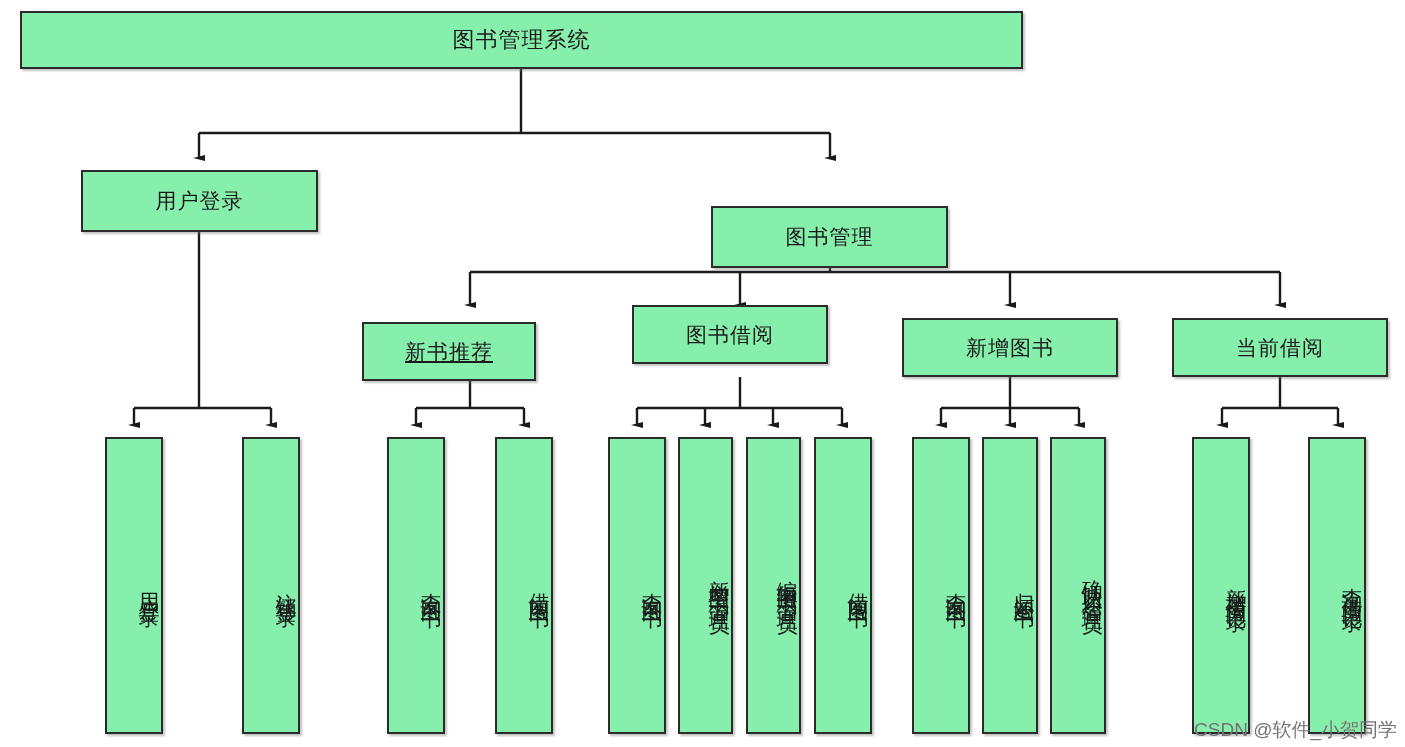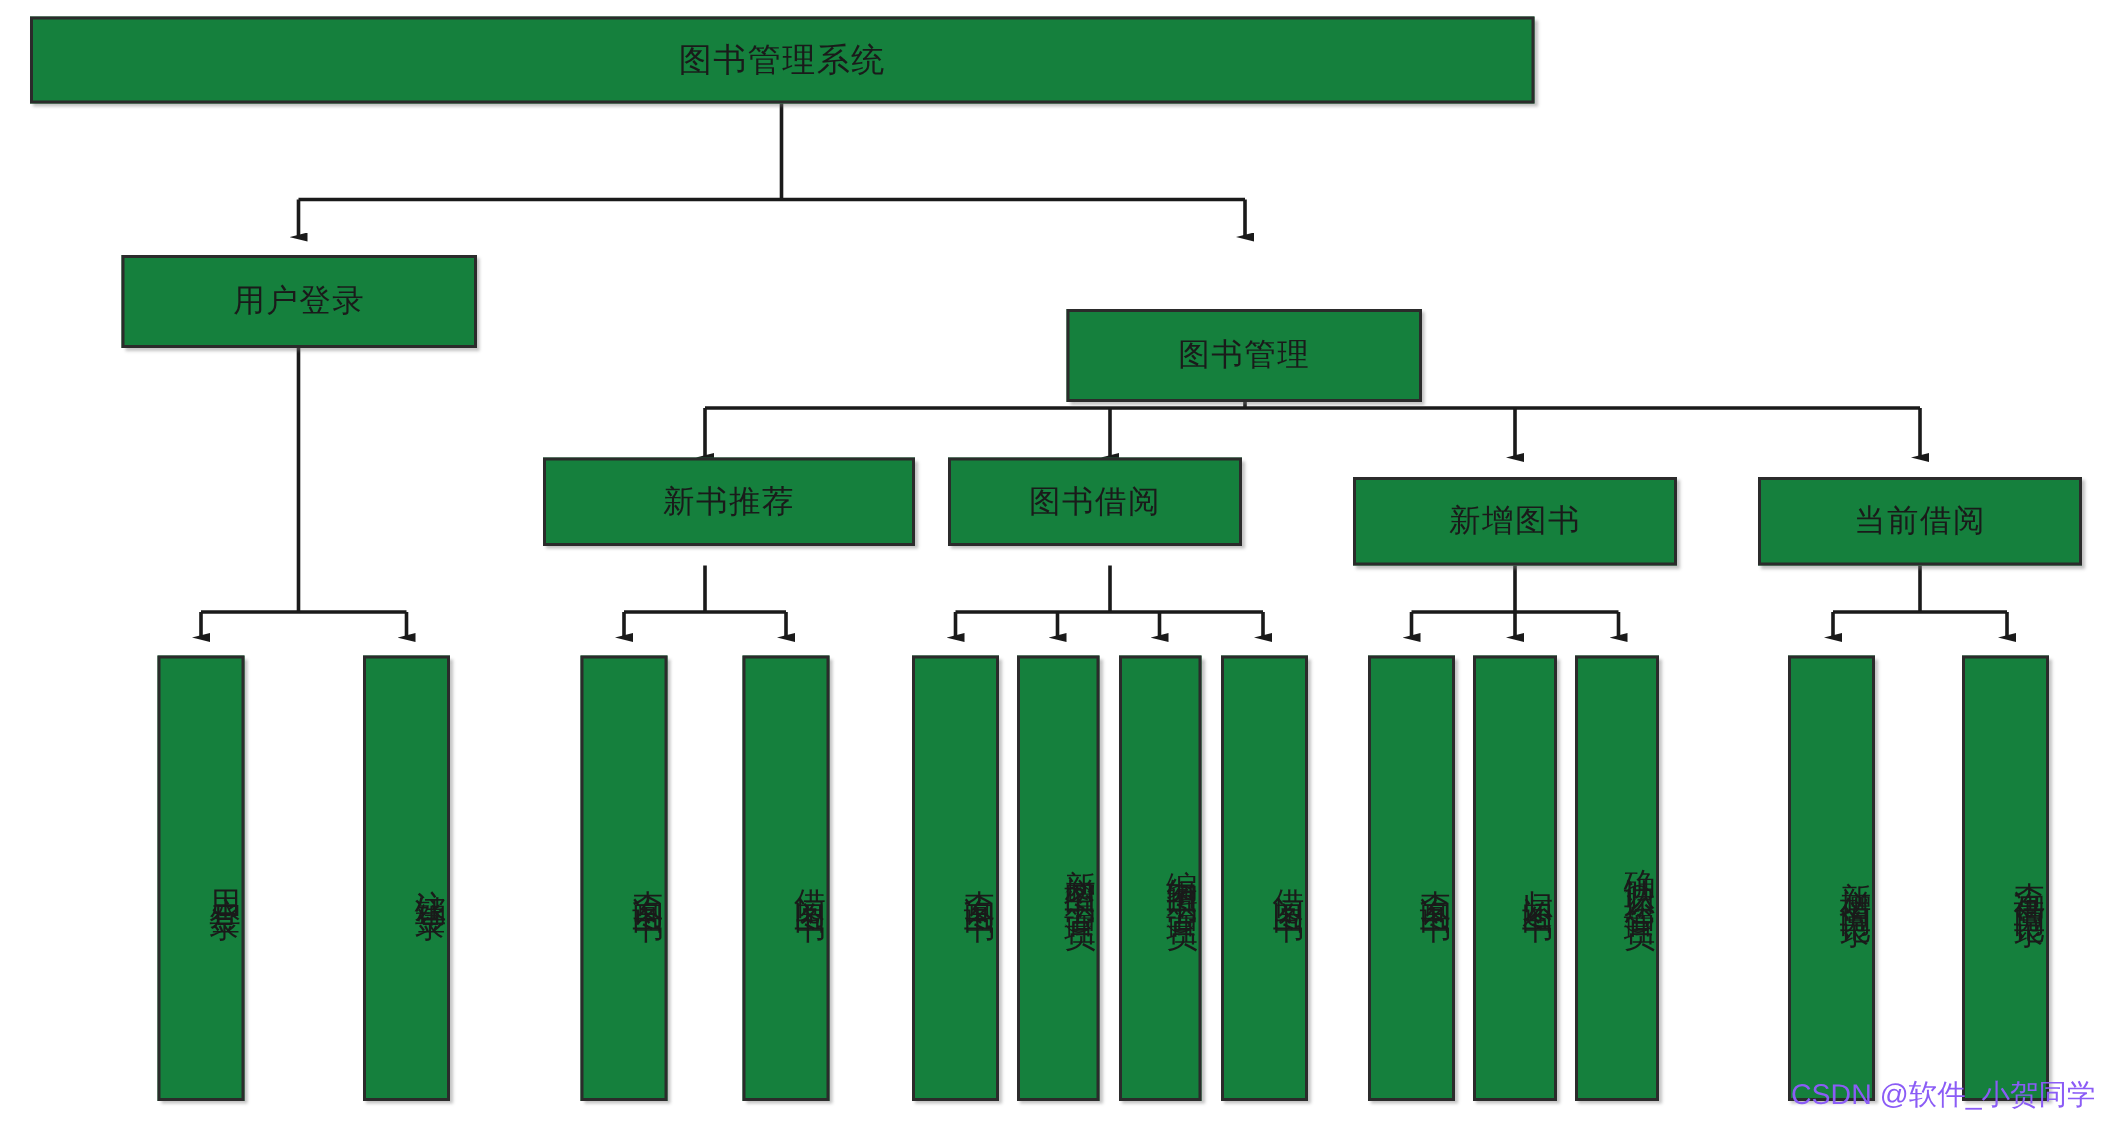"图书管理系统" .node { background: #15803d -> #86efac }
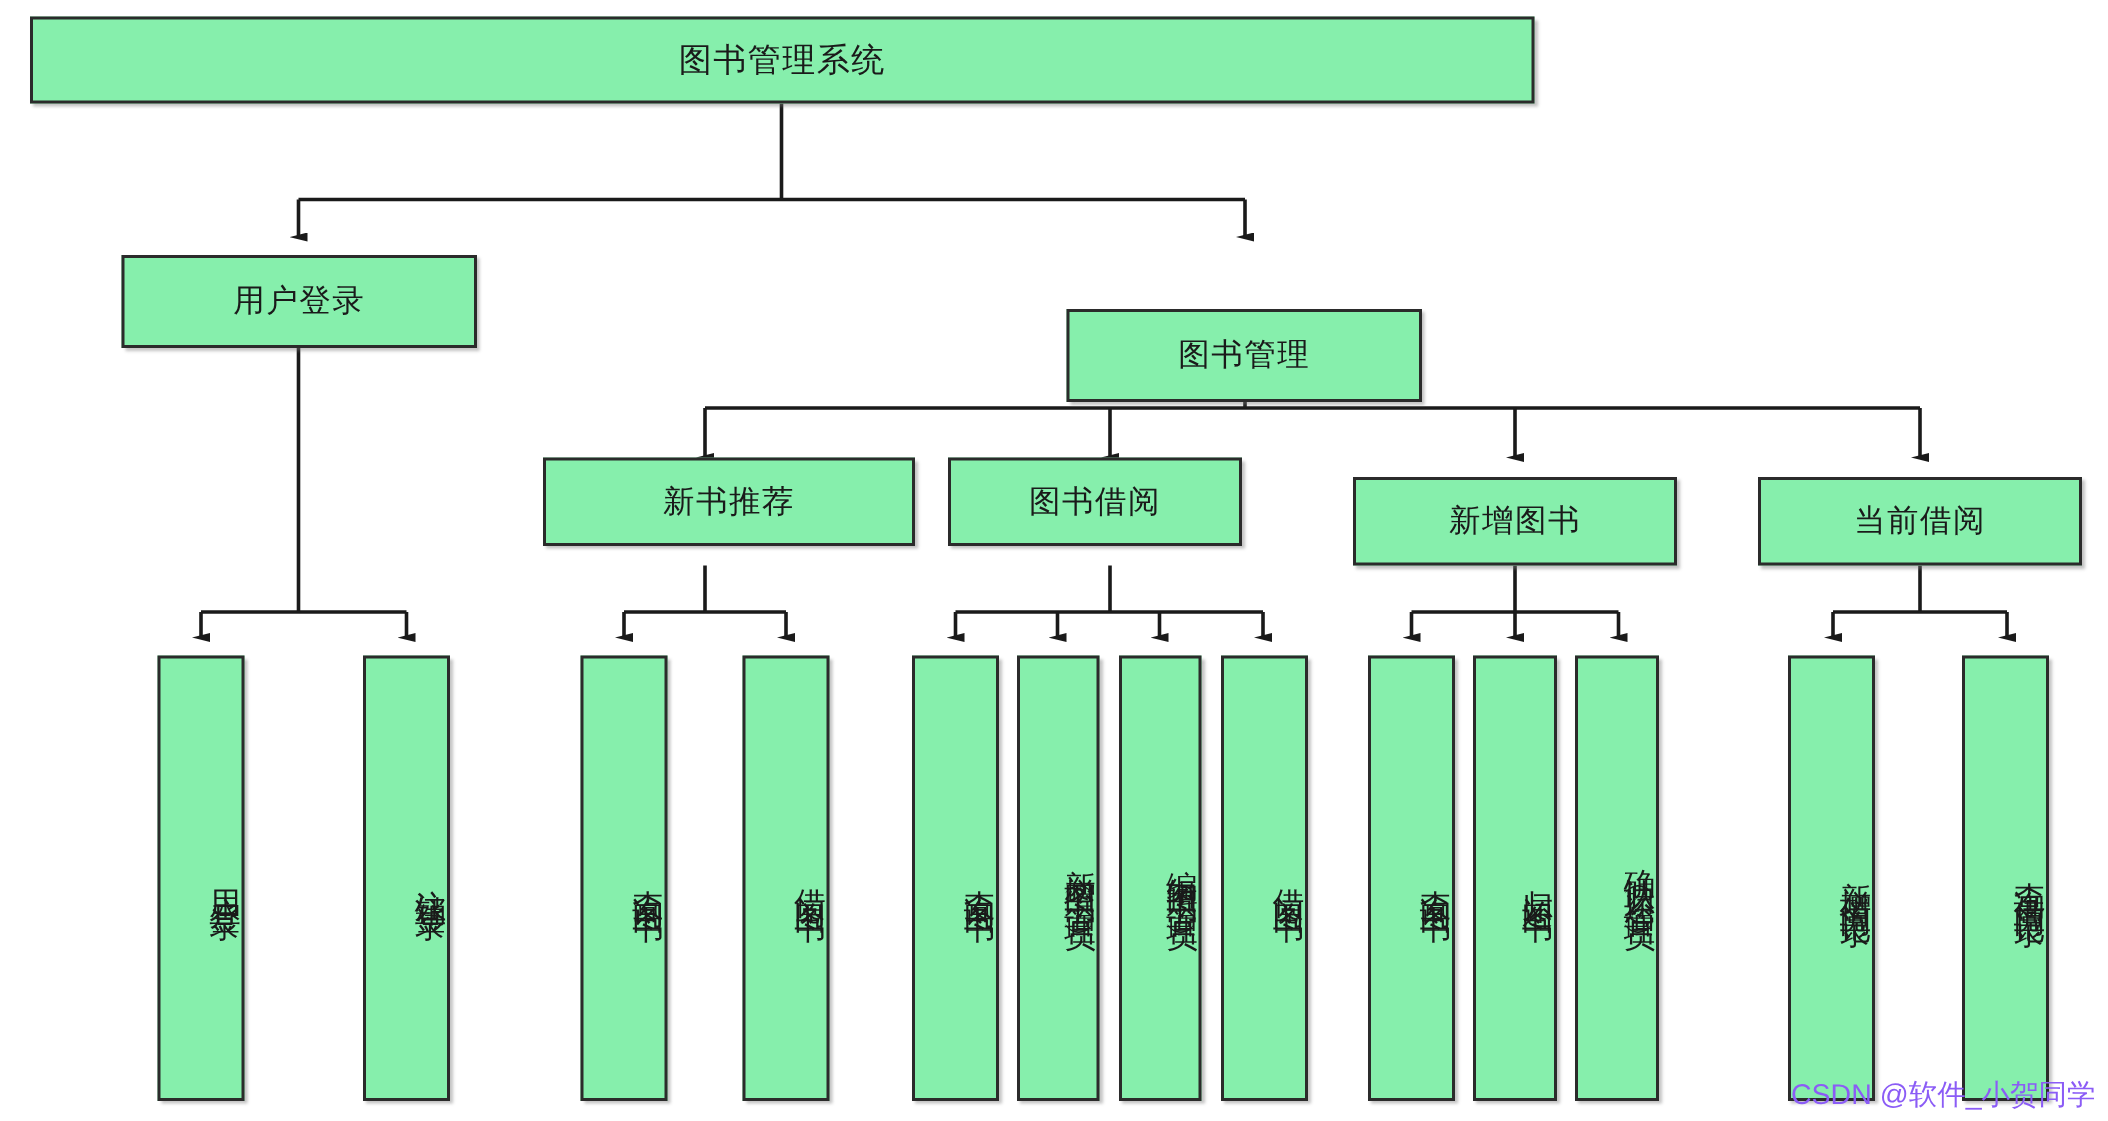"新书推荐" div.node { text-decoration: none -> underline; top: 305px -> 322px; width: 248px -> 174px }
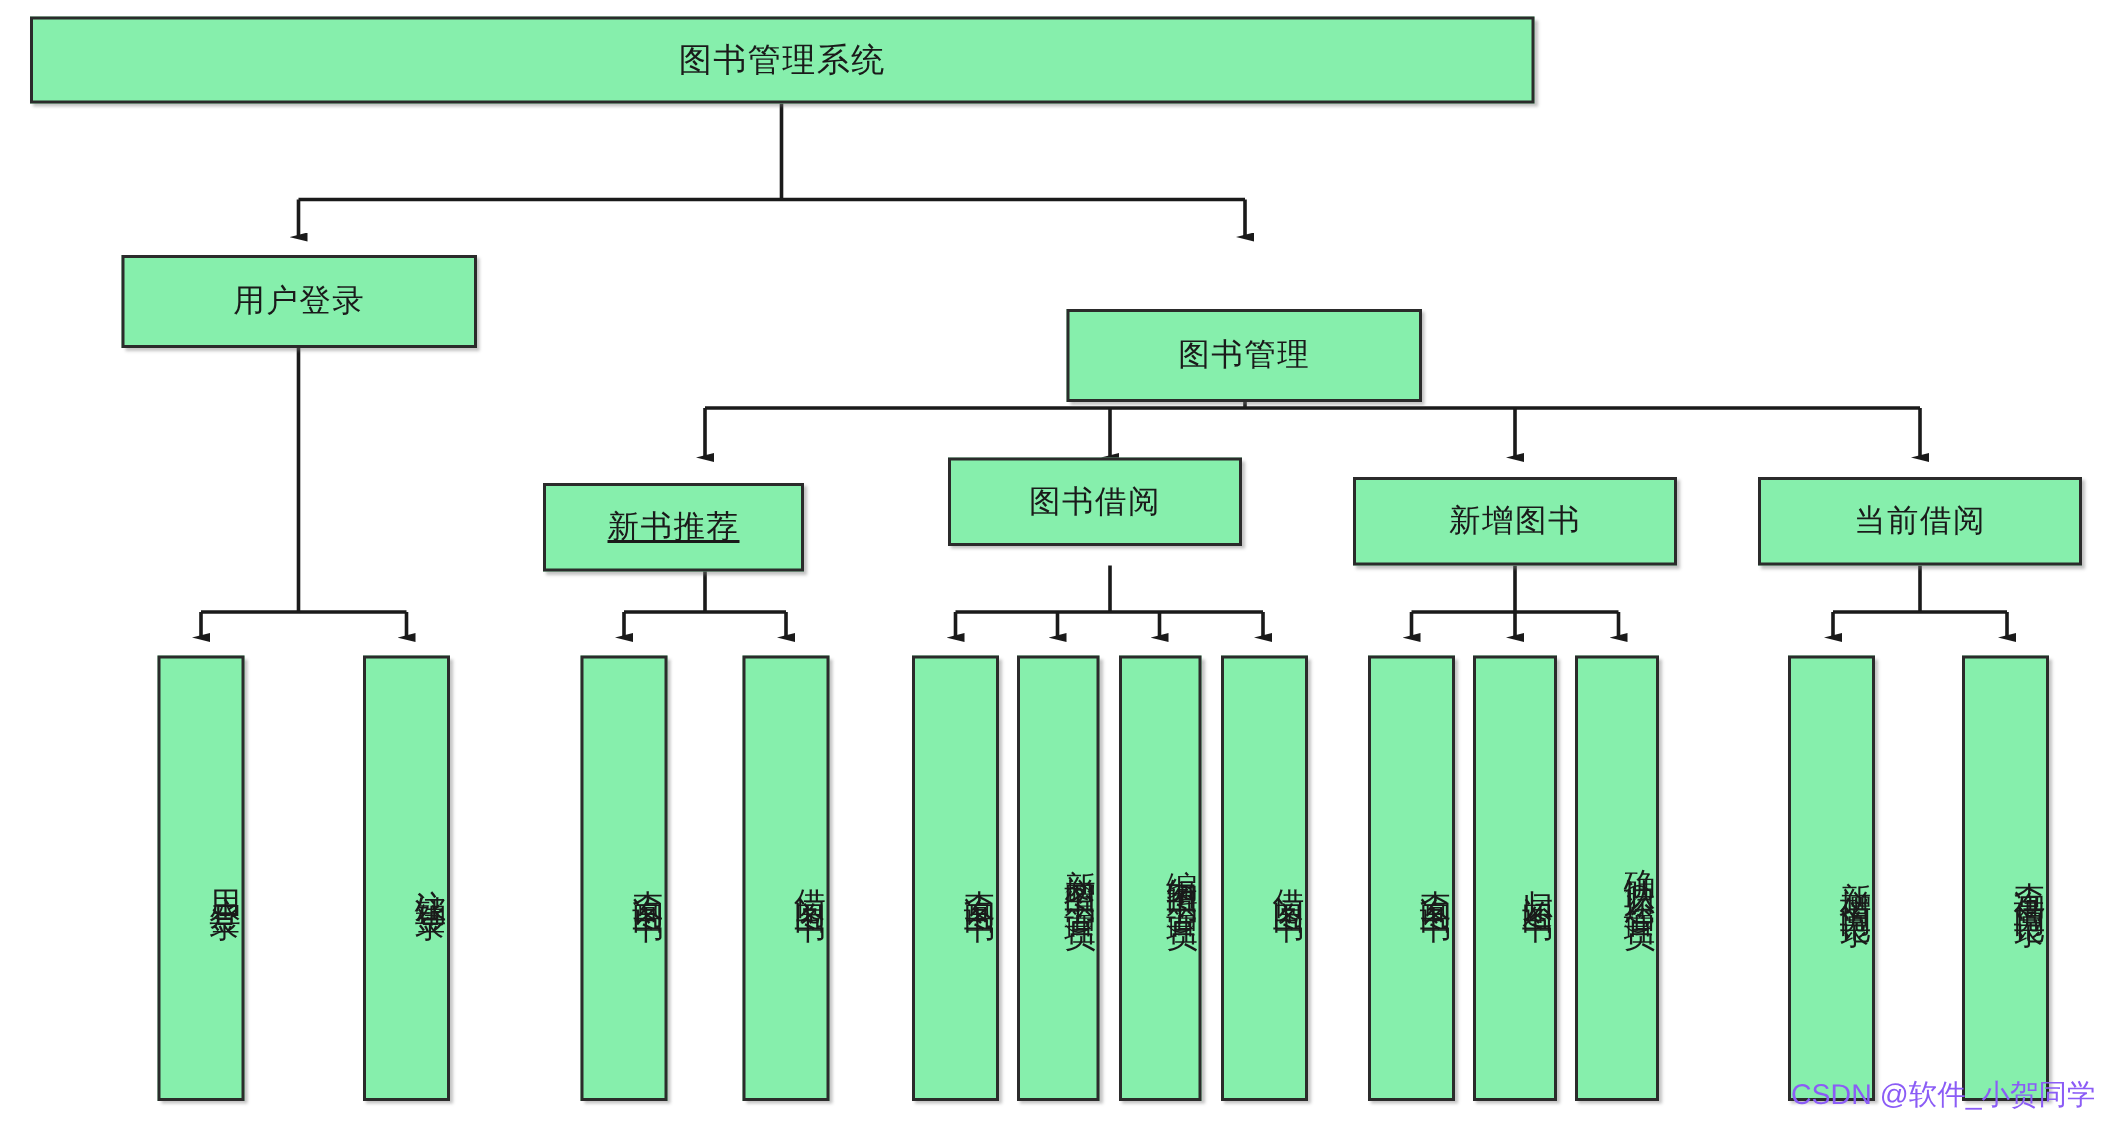"CSDN @软件_小贺同学" .watermark { color: #8b5cf6 -> #737373 }
